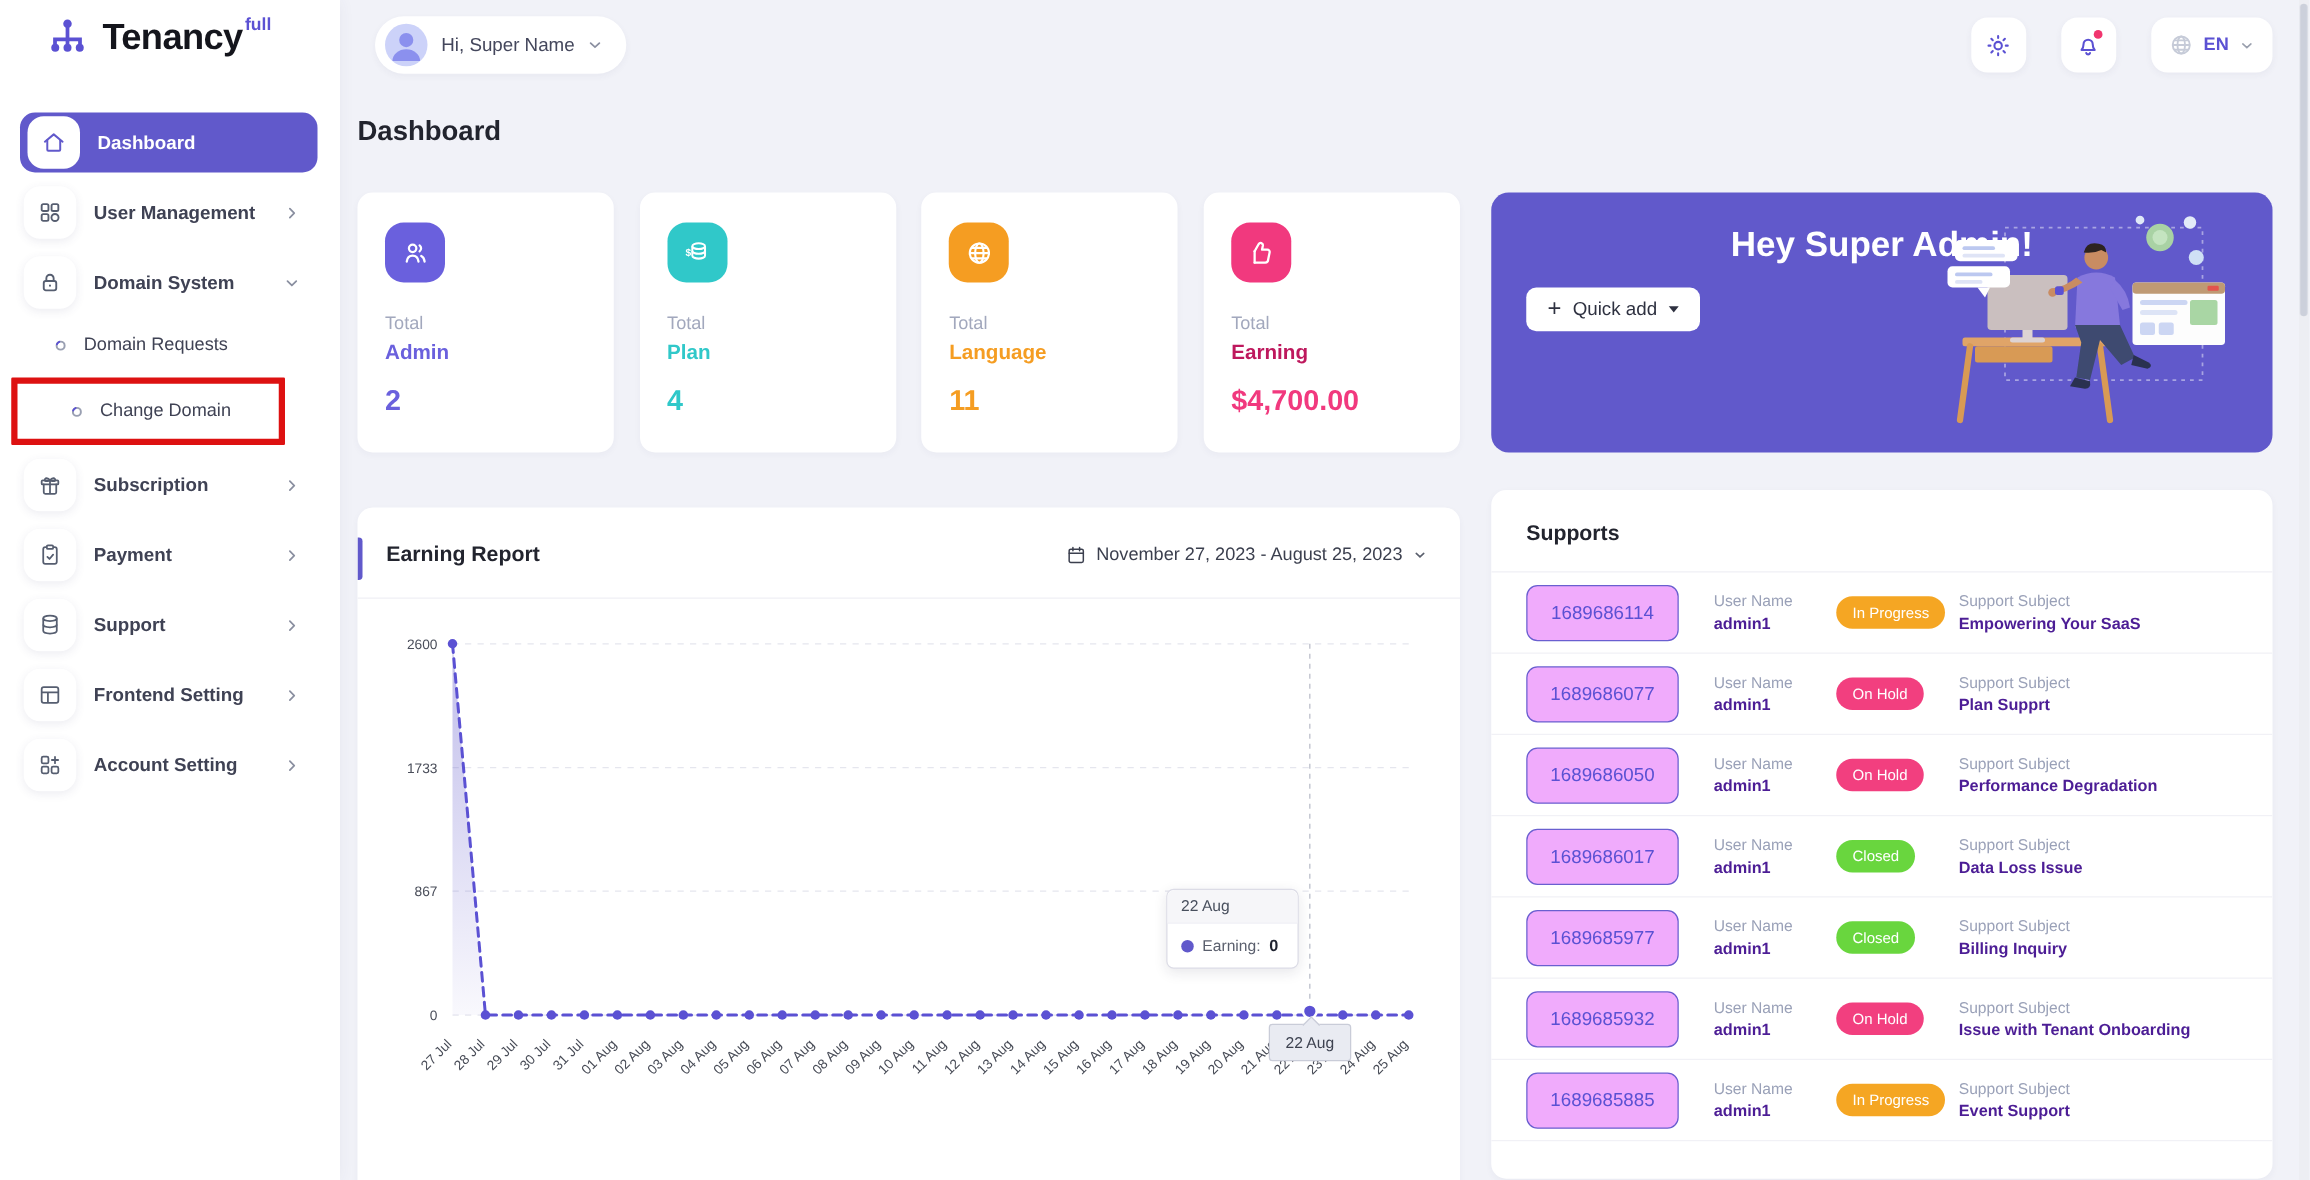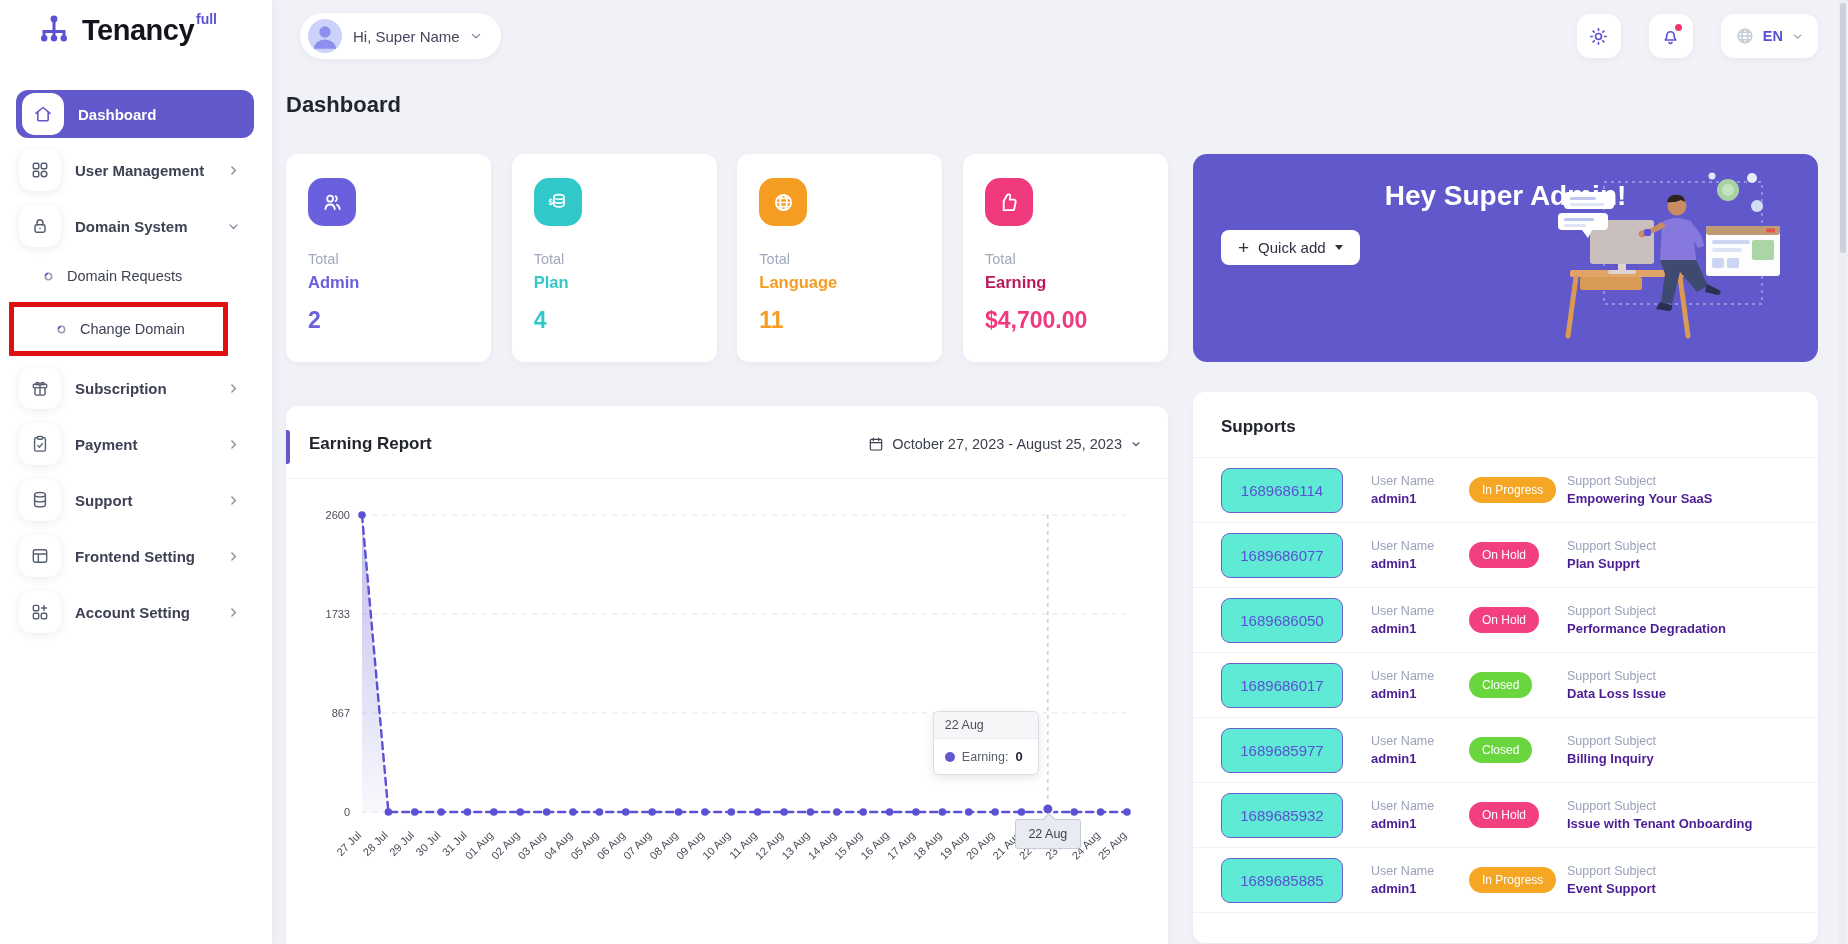"October 27, 2023 - August" span { text: October -> November }
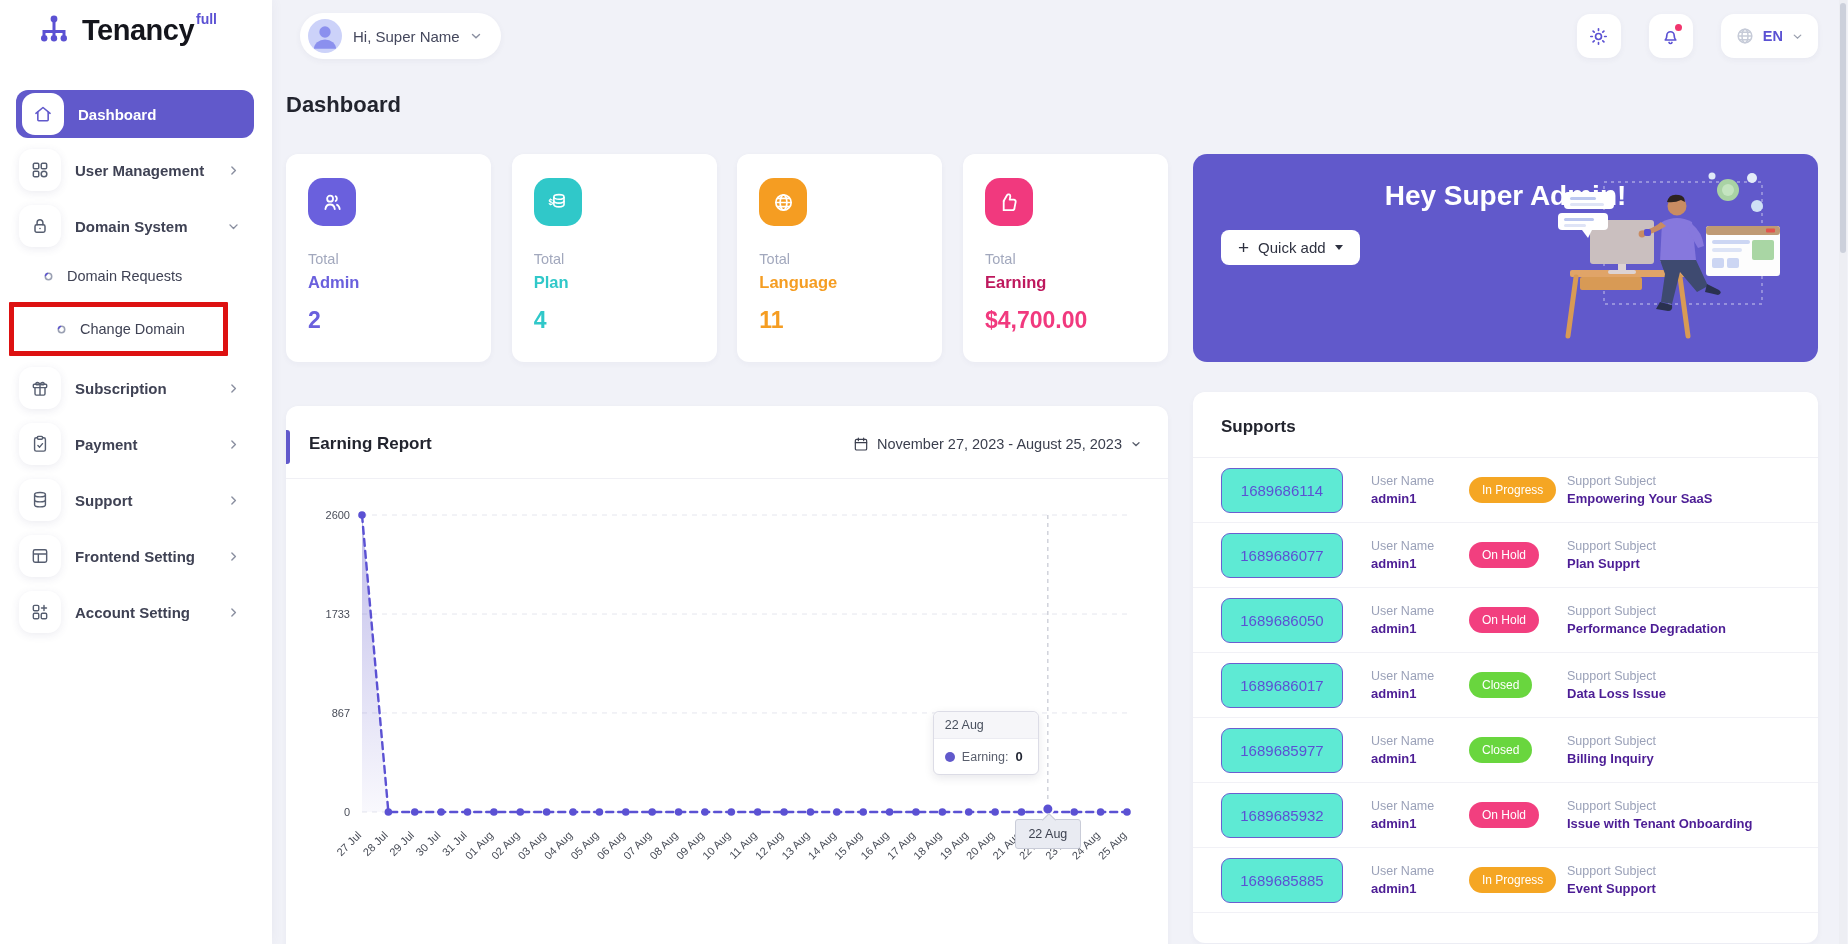"1689686114" .ticket-btn { background: #5eead4 -> #f0abfc }
